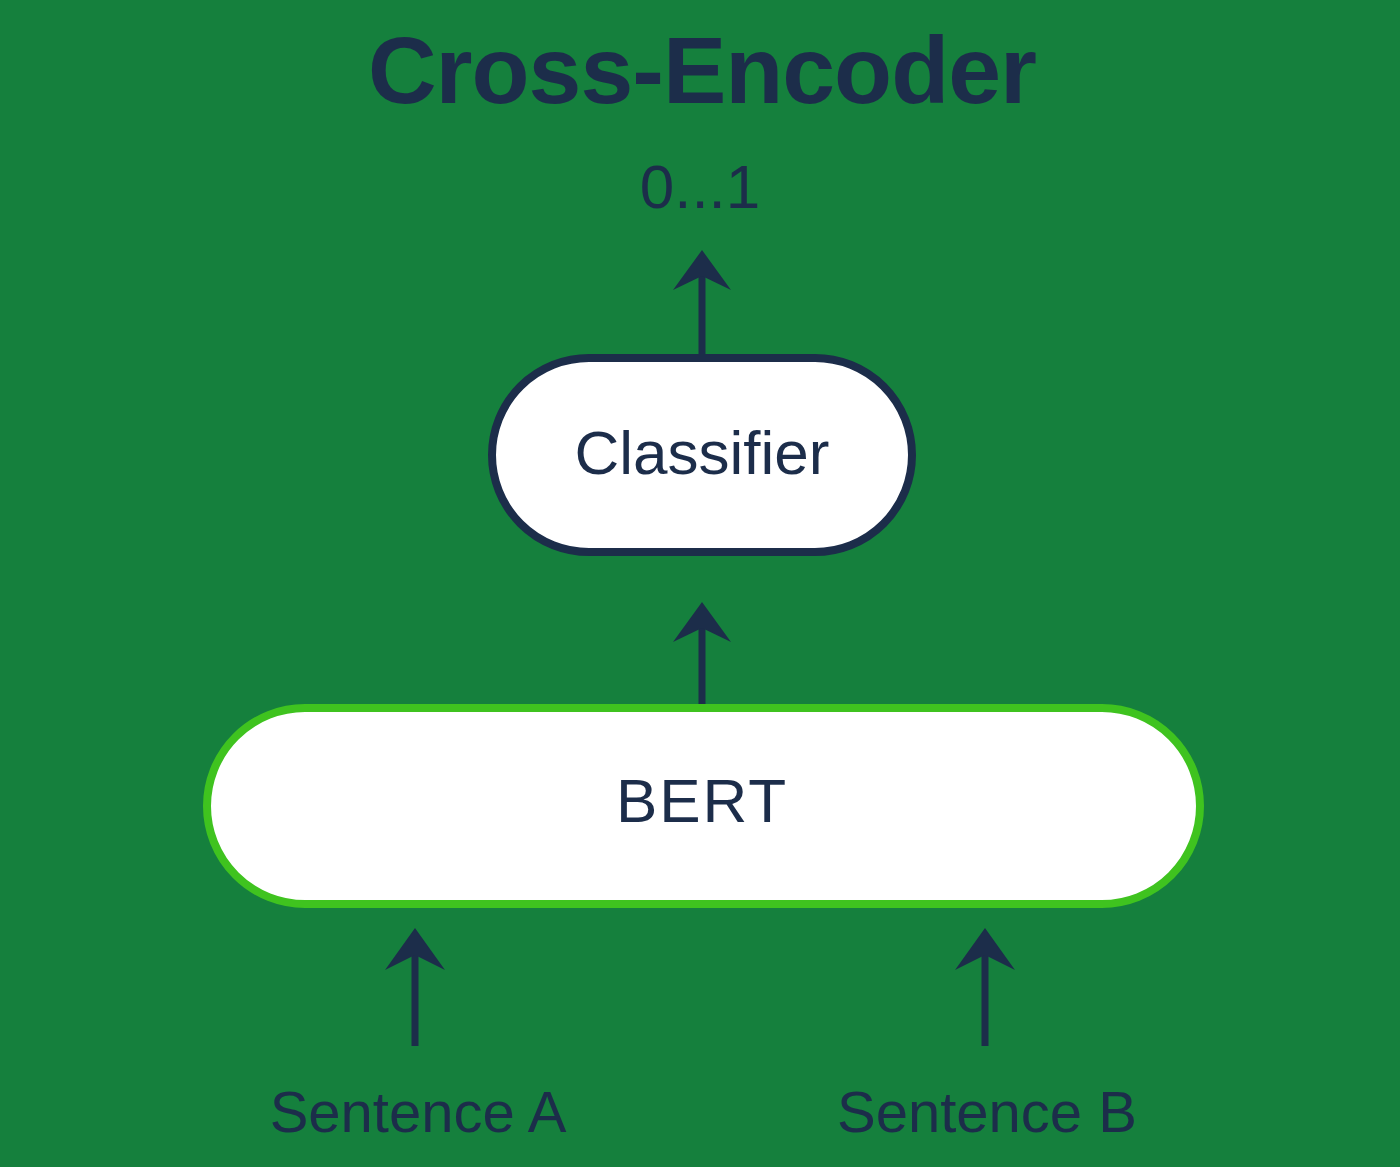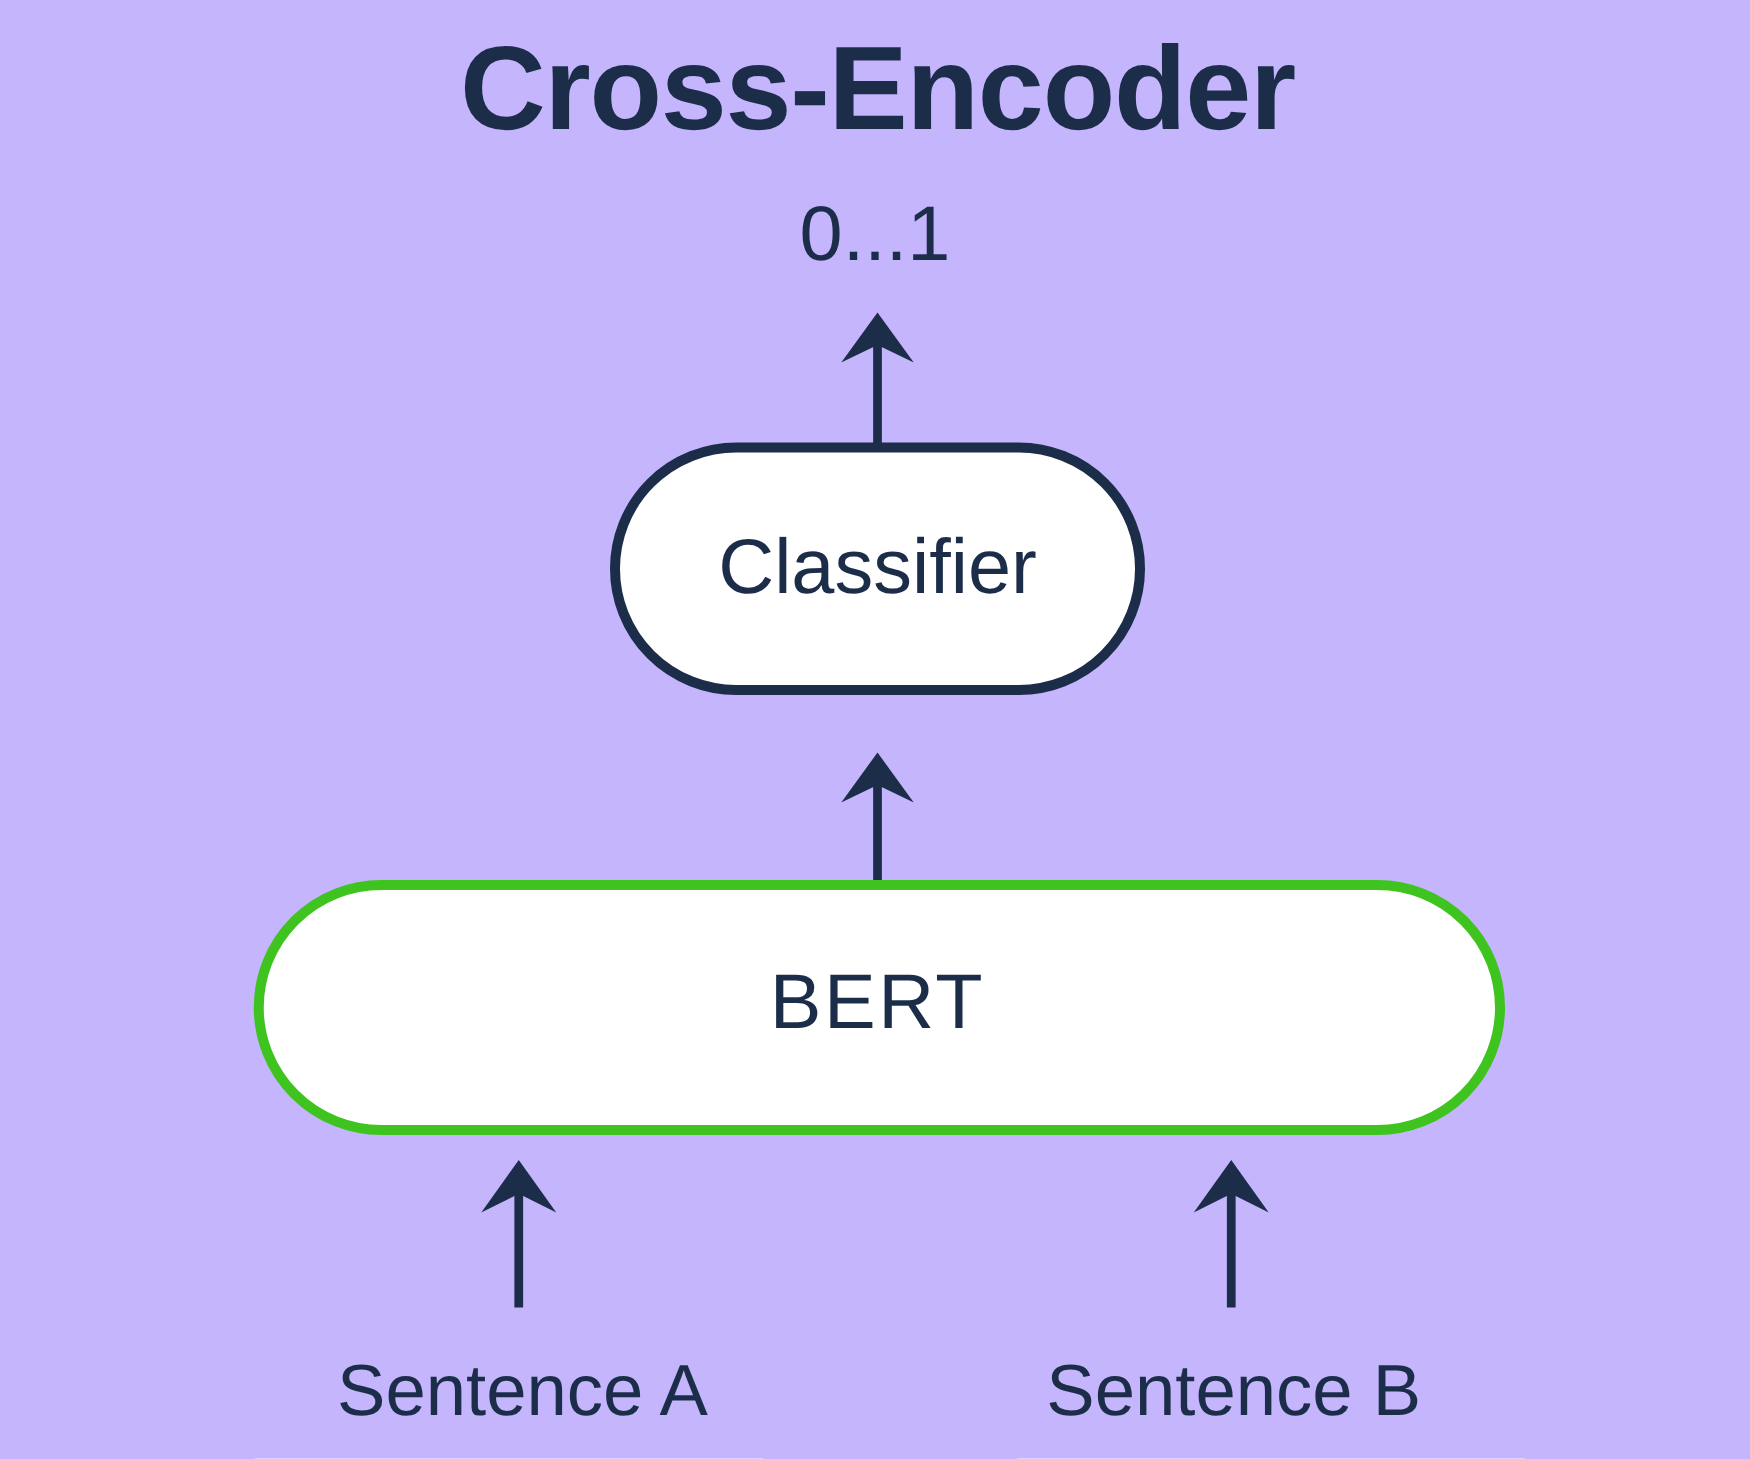"Cross-Encoder" #diagram-root { background: #c4b5fd -> #15803d }
